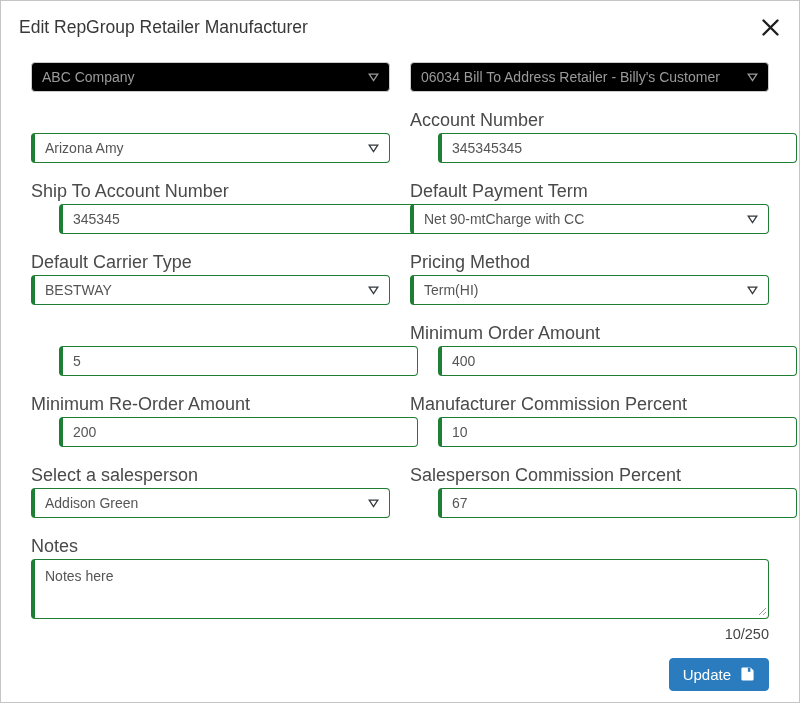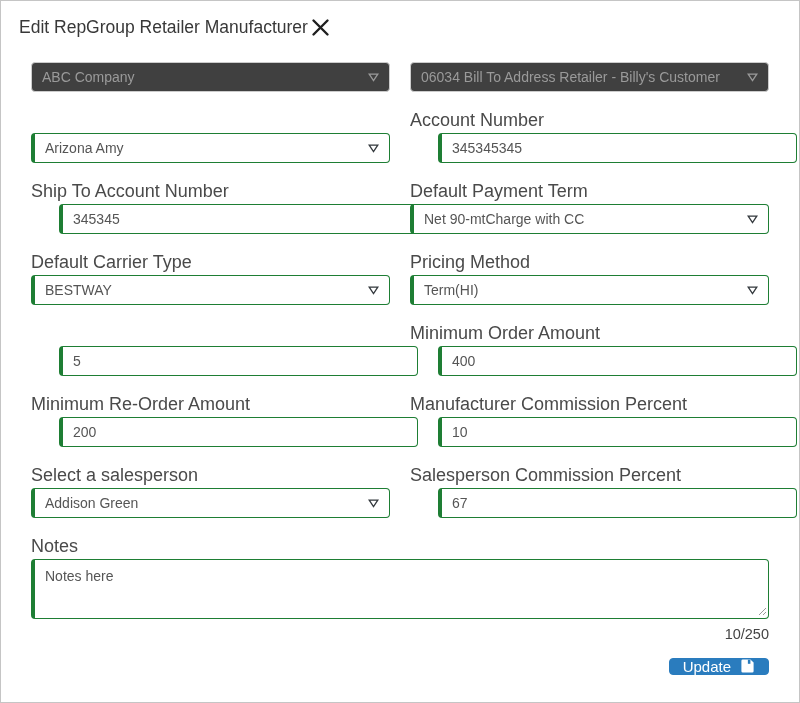"Edit RepGroup Retailer Manufacturer" .dialog-header { justify-content: none -> space-between }
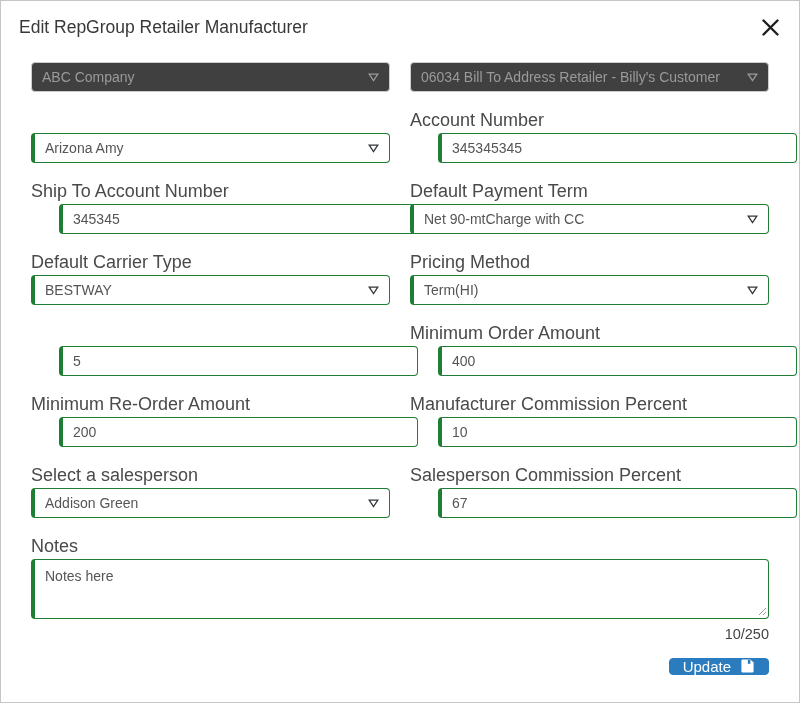"ABC Company" .select.disabled { background: #404040 -> #000000 }
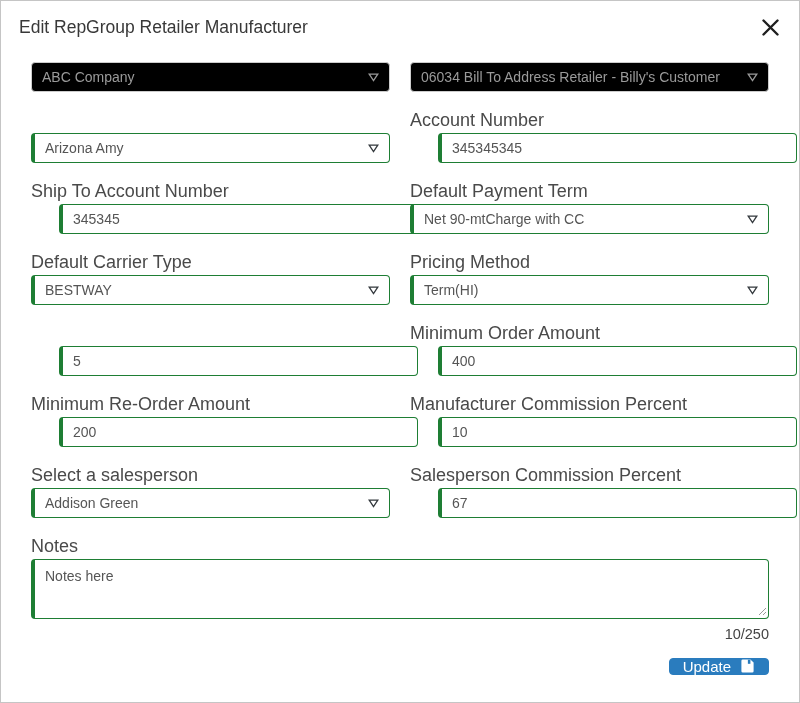"Update" .update-btn { height: 17px -> 33px }
